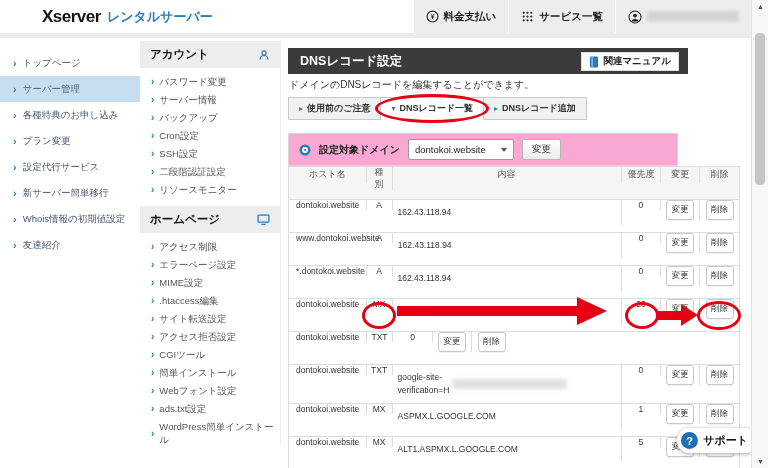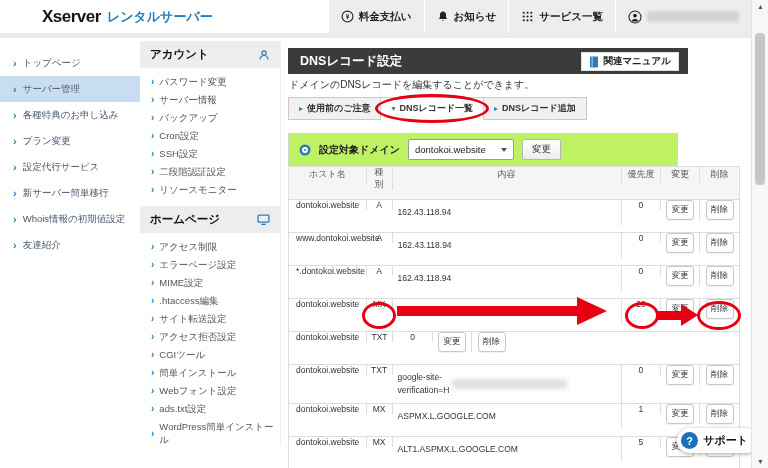"お知らせ" div.nav-item { html: <div> <span> <svg> <path></path> <path></path> </svg> </span> <span>お知らせ</span> </div> -> none }
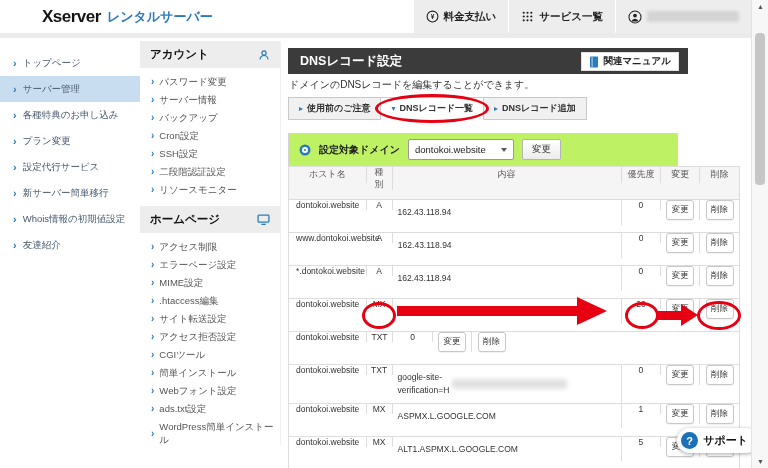"設定対象ドメイン" .domain-box { background: #bef264 -> #f9a8d4 }
